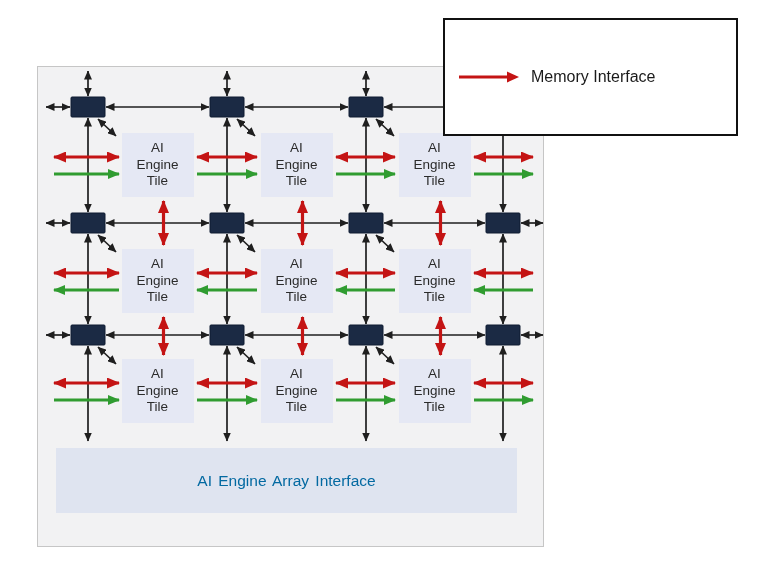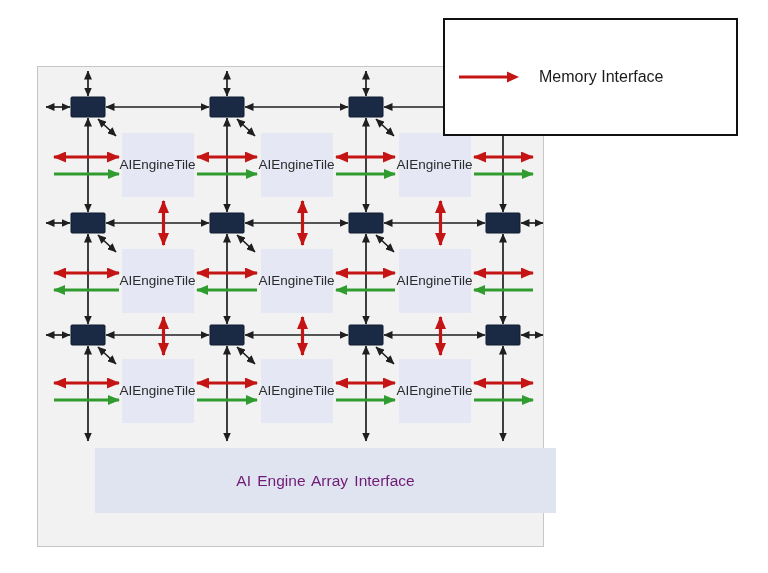"Memory Interface" .legend-row { gap: 19px -> 11px }
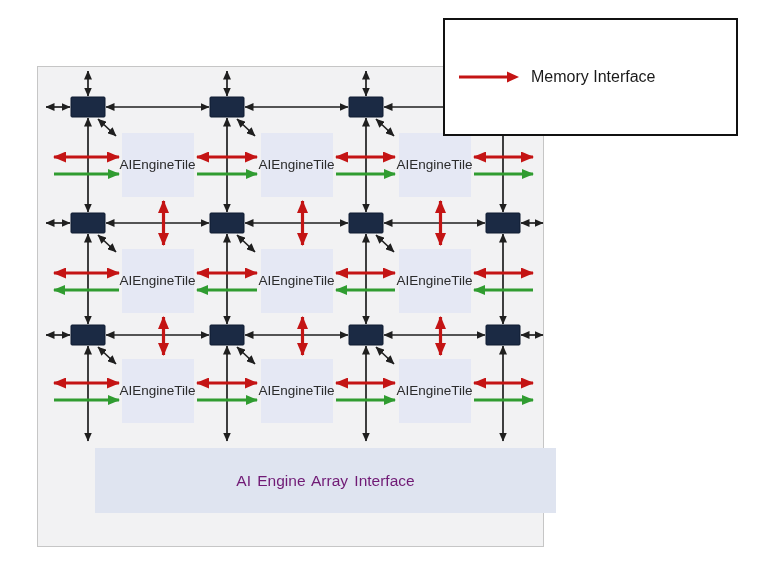"AI" .tile { flex-direction: none -> column }
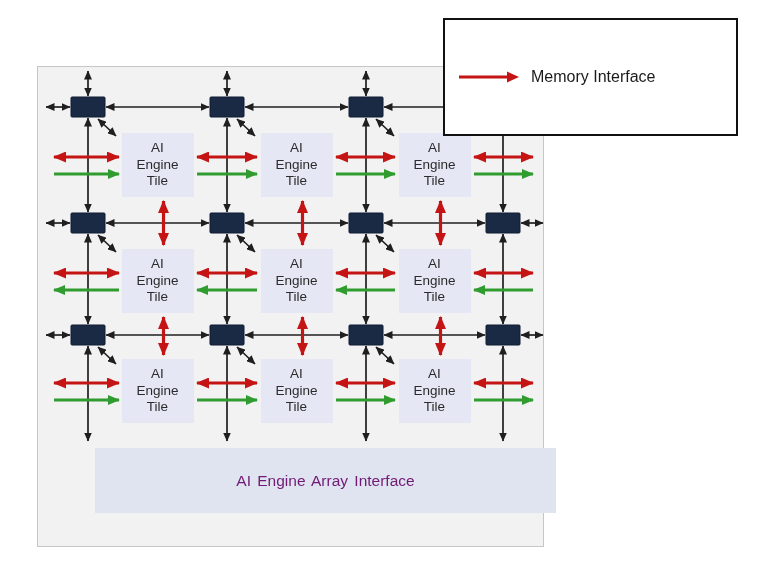"AI Engine Array Interface" div { color: #701a75 -> #0369a1; margin-left: 39px -> none }
